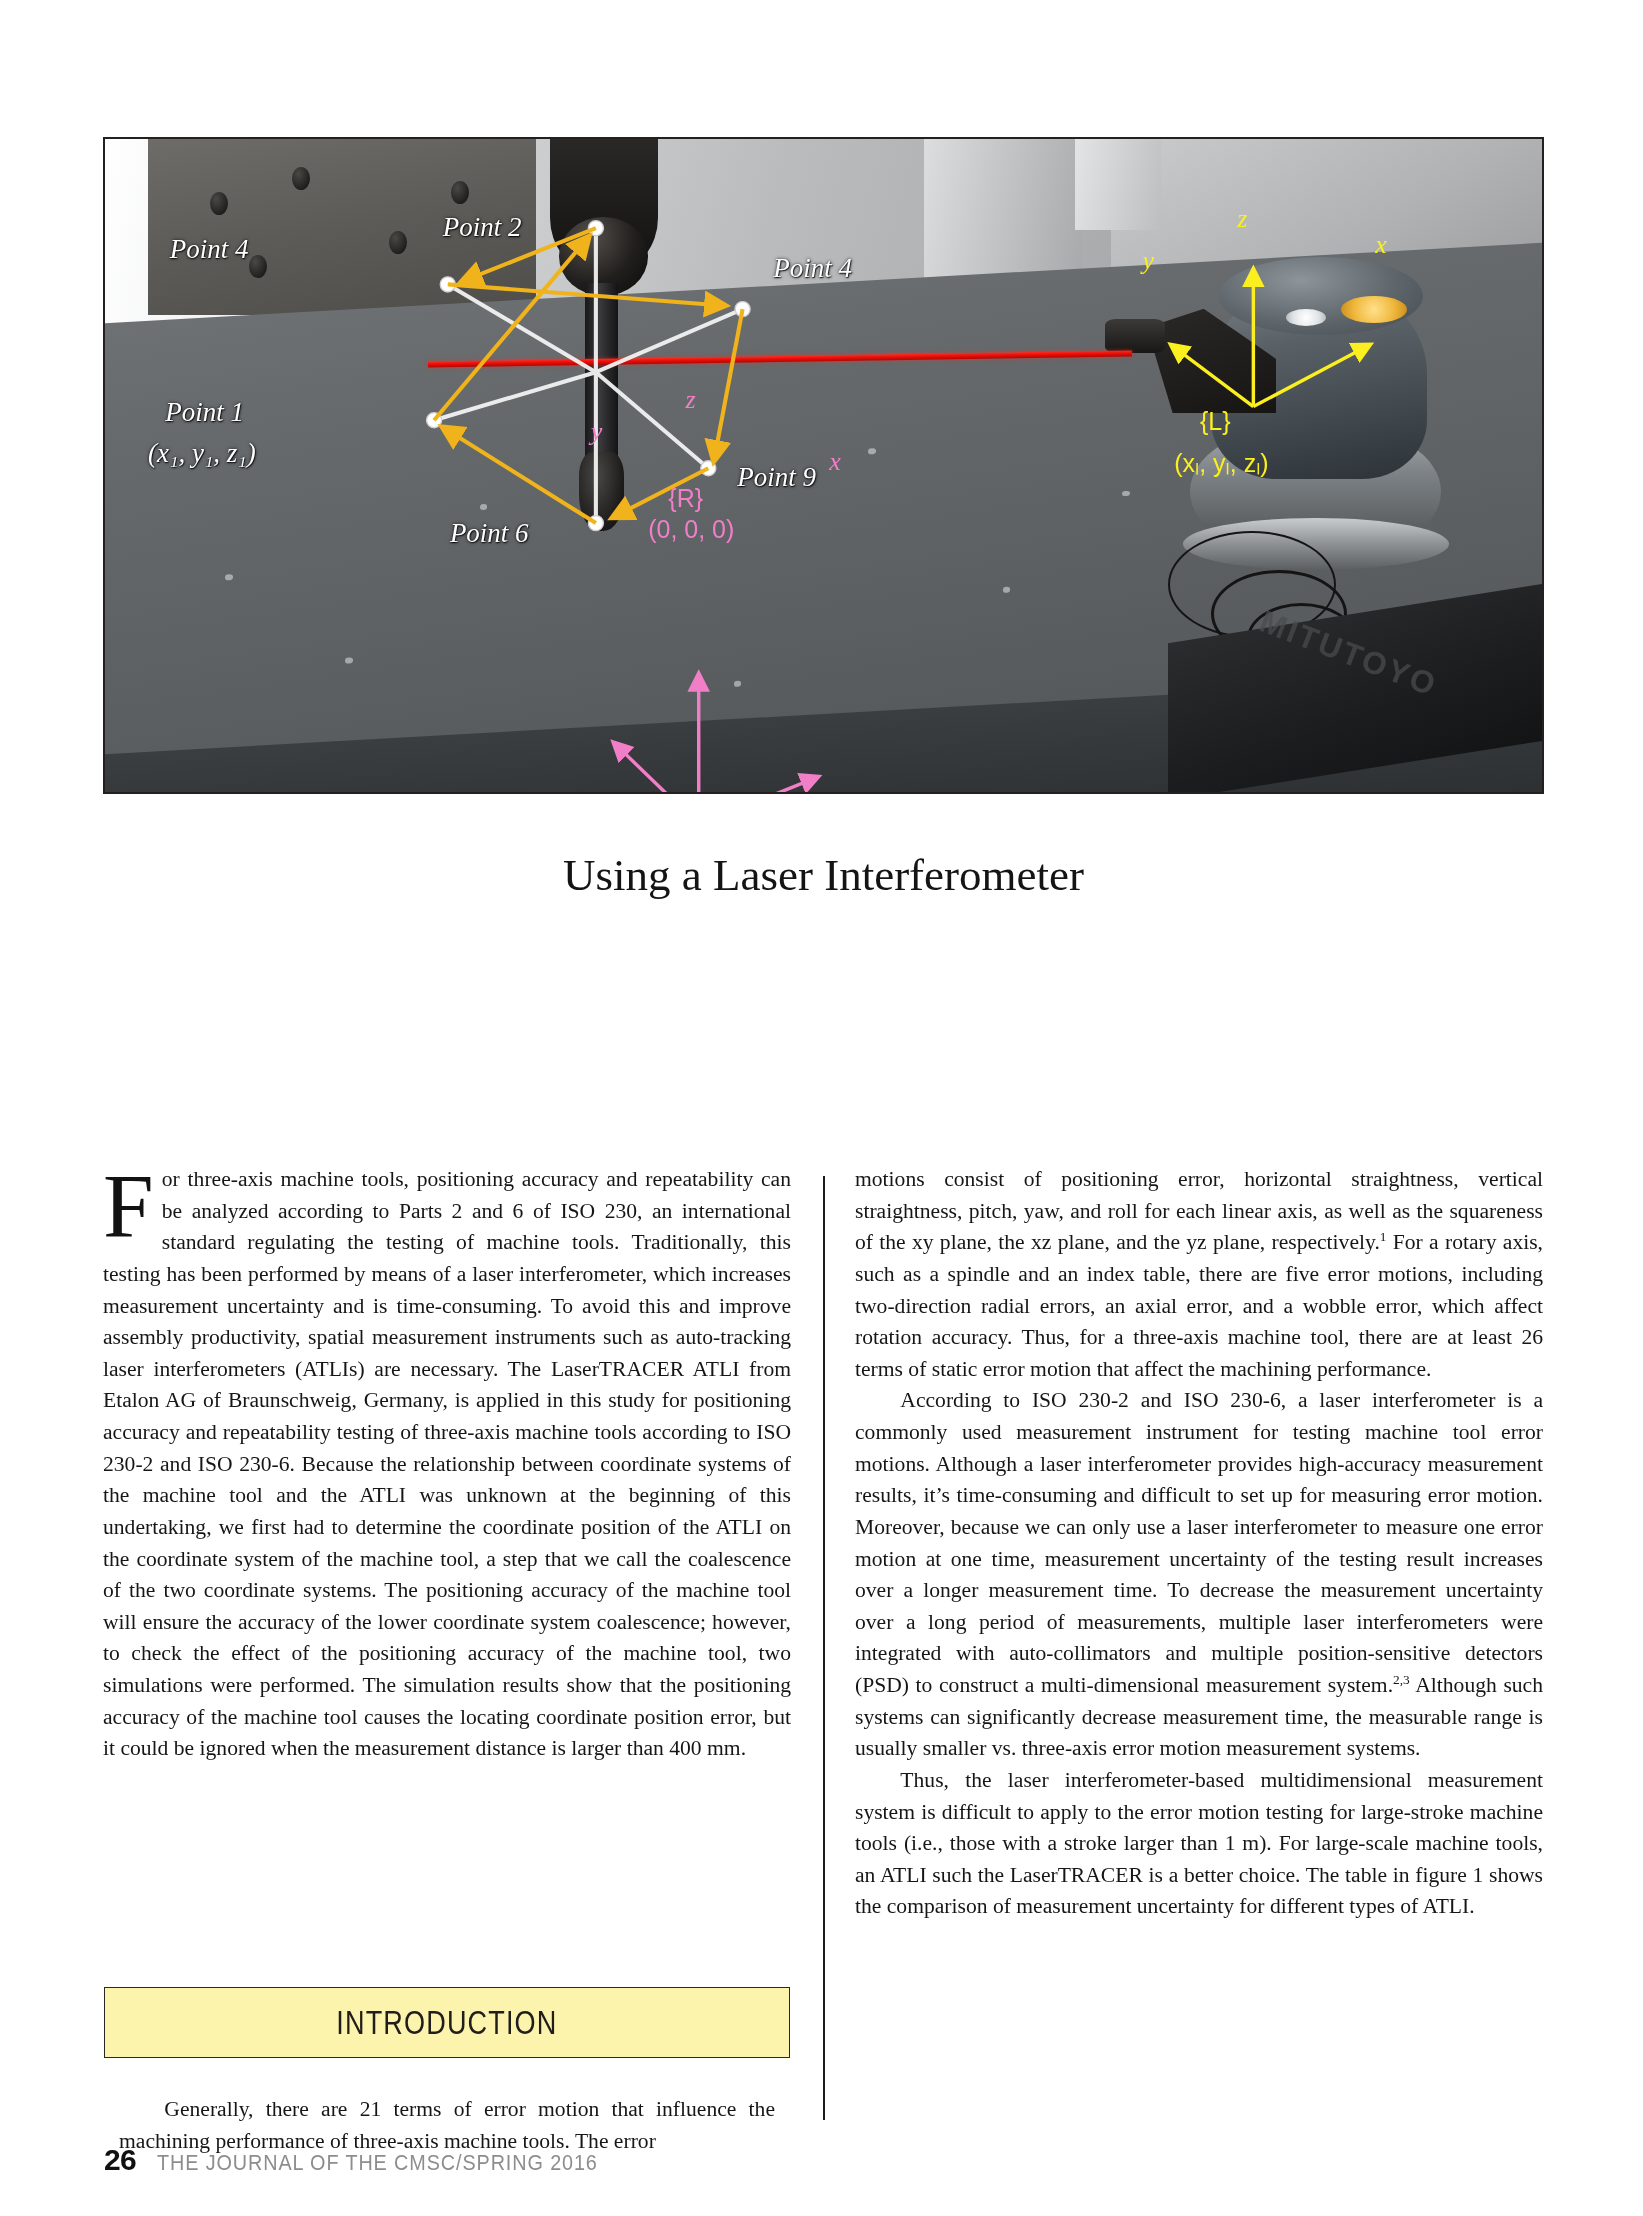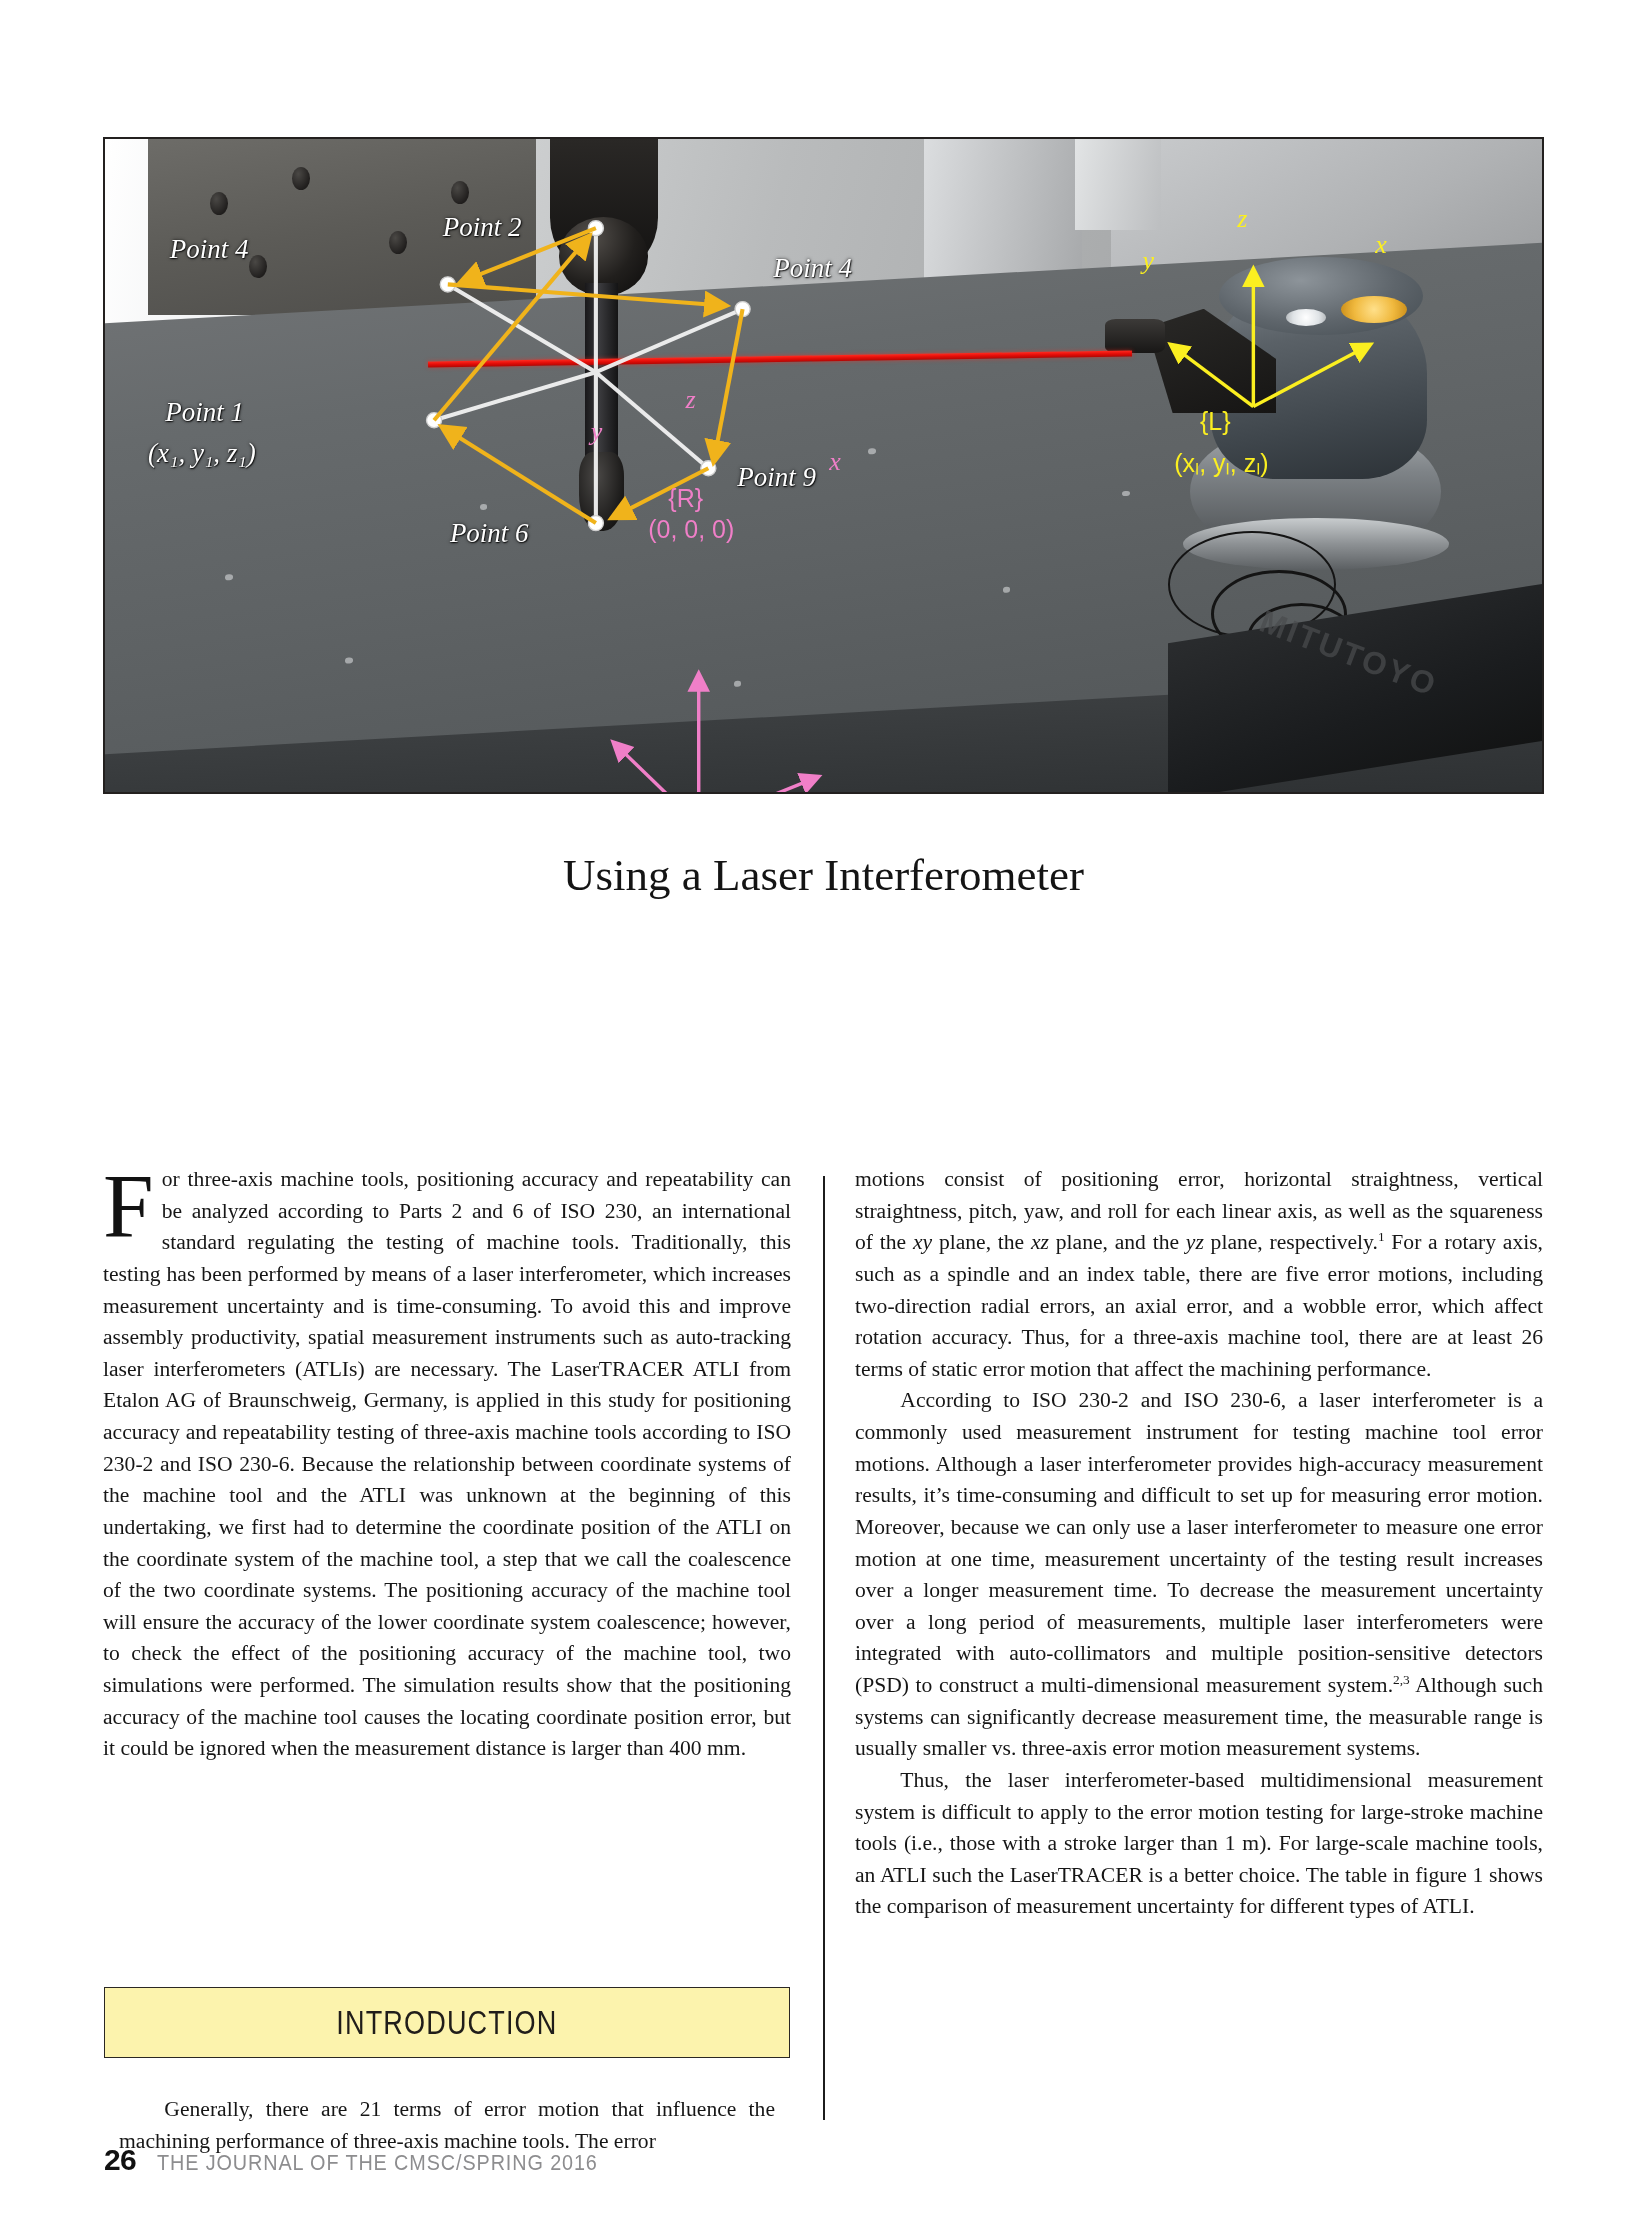"xy" .it { font-style: italic -> none }
